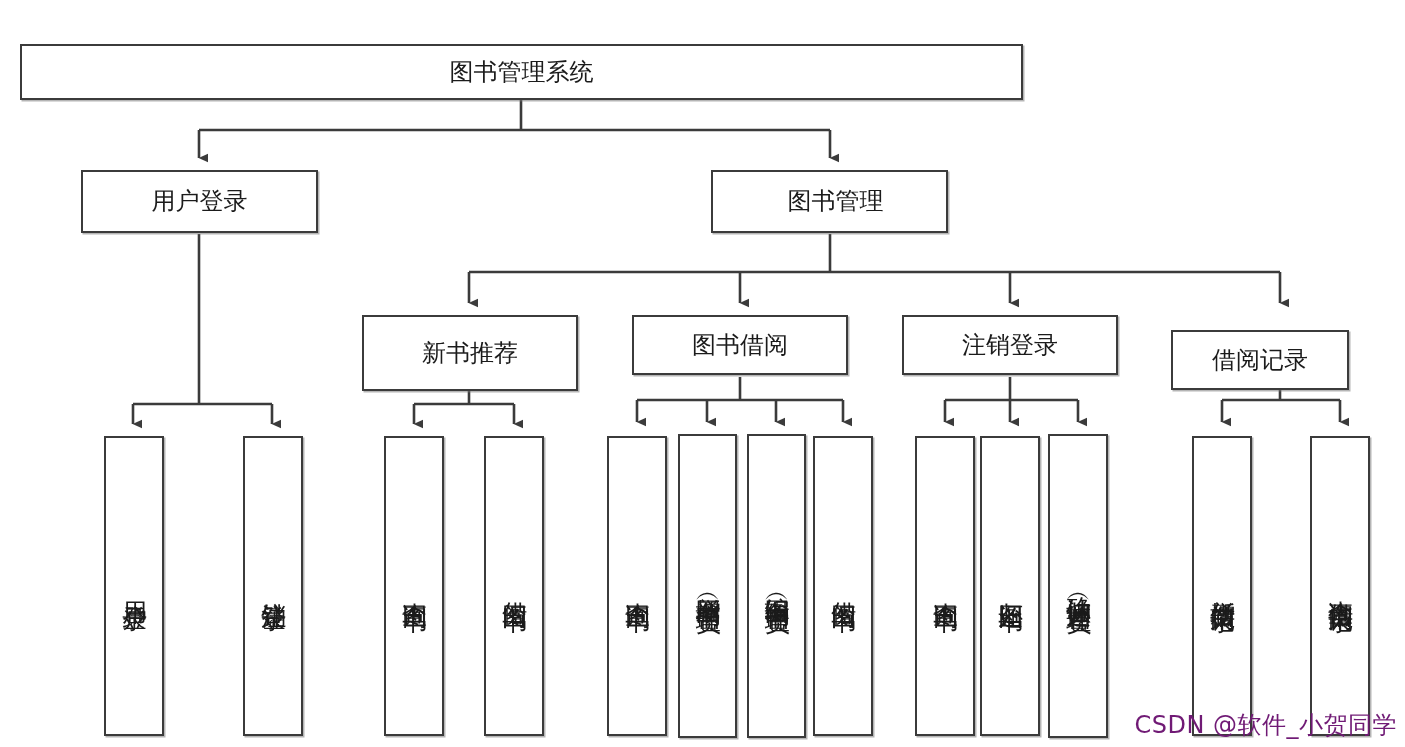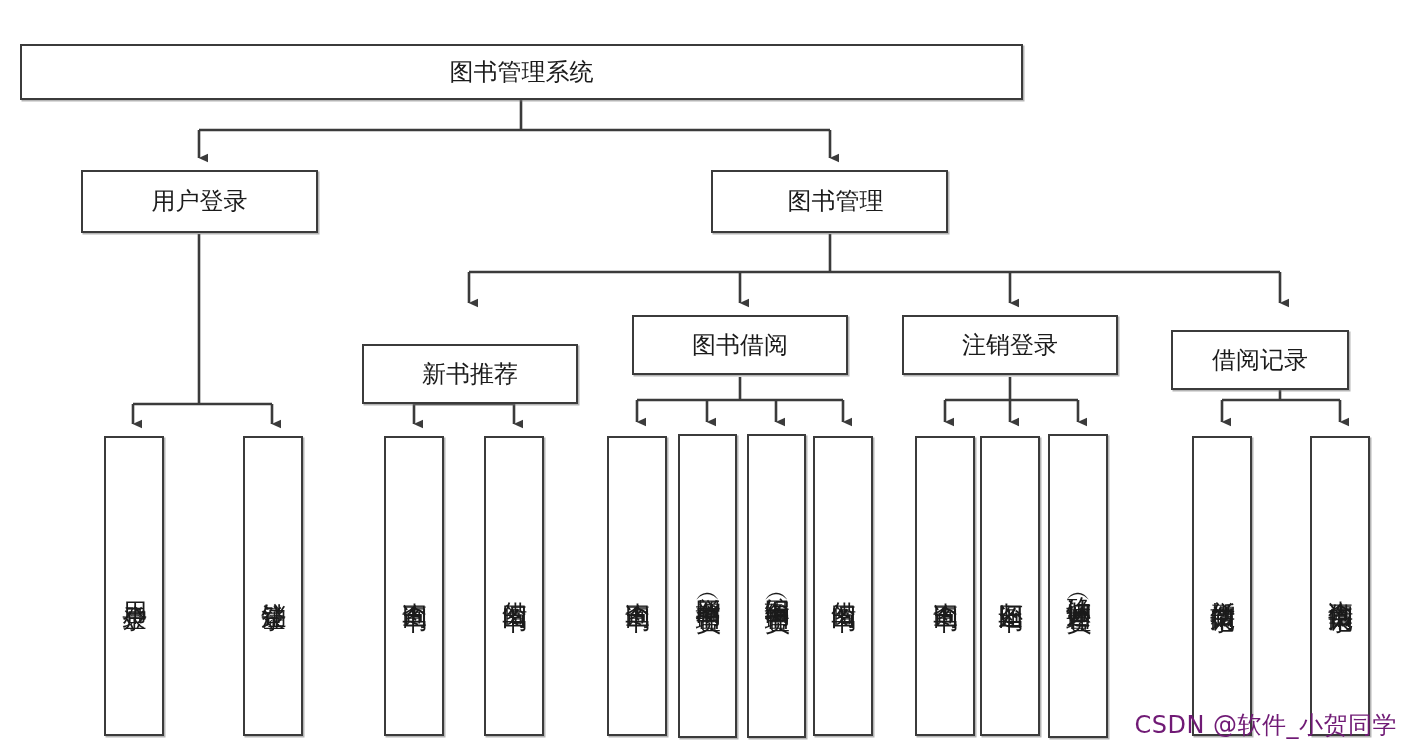"新书推荐" div.node { height: 60px -> 76px; margin-top: 29px -> none }
